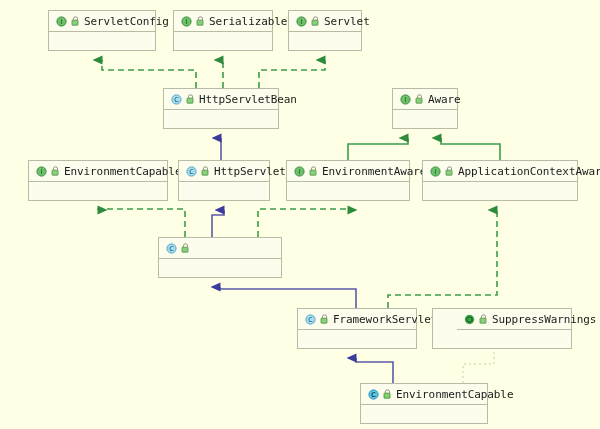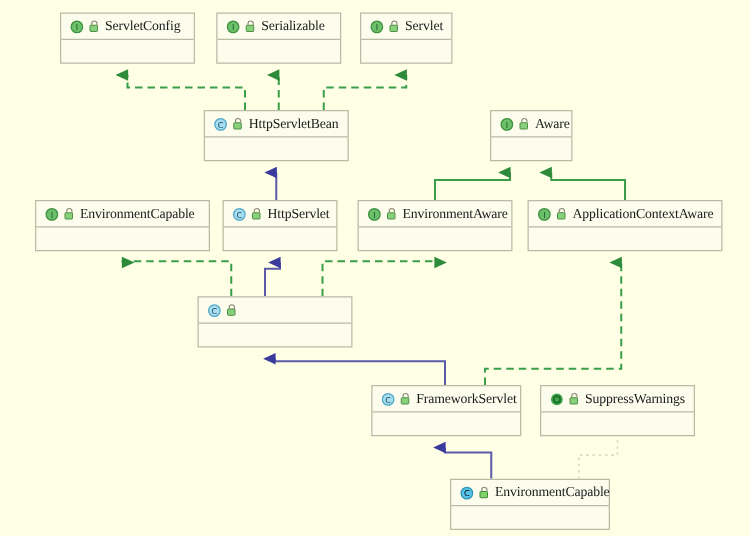"ServletConfig" .node .label { font-family: Liberation Serif, serif -> none }
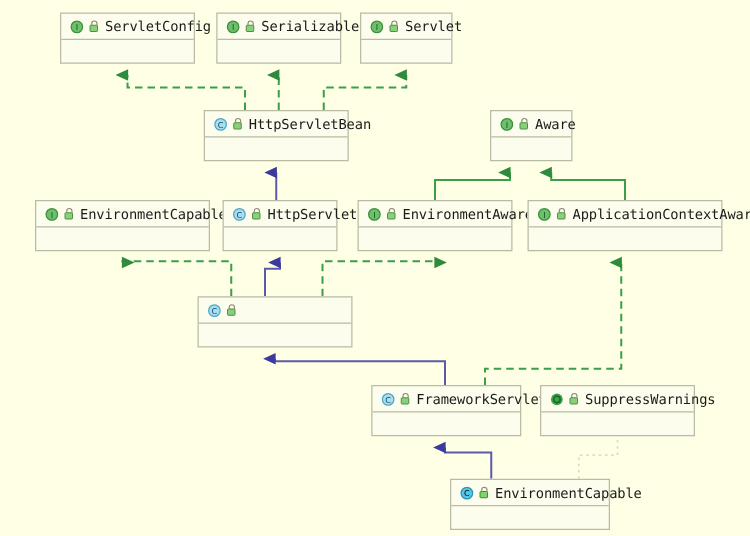"SuppressWarnings" div.node { padding-left: none -> 24px; width: 124px -> 140px }
